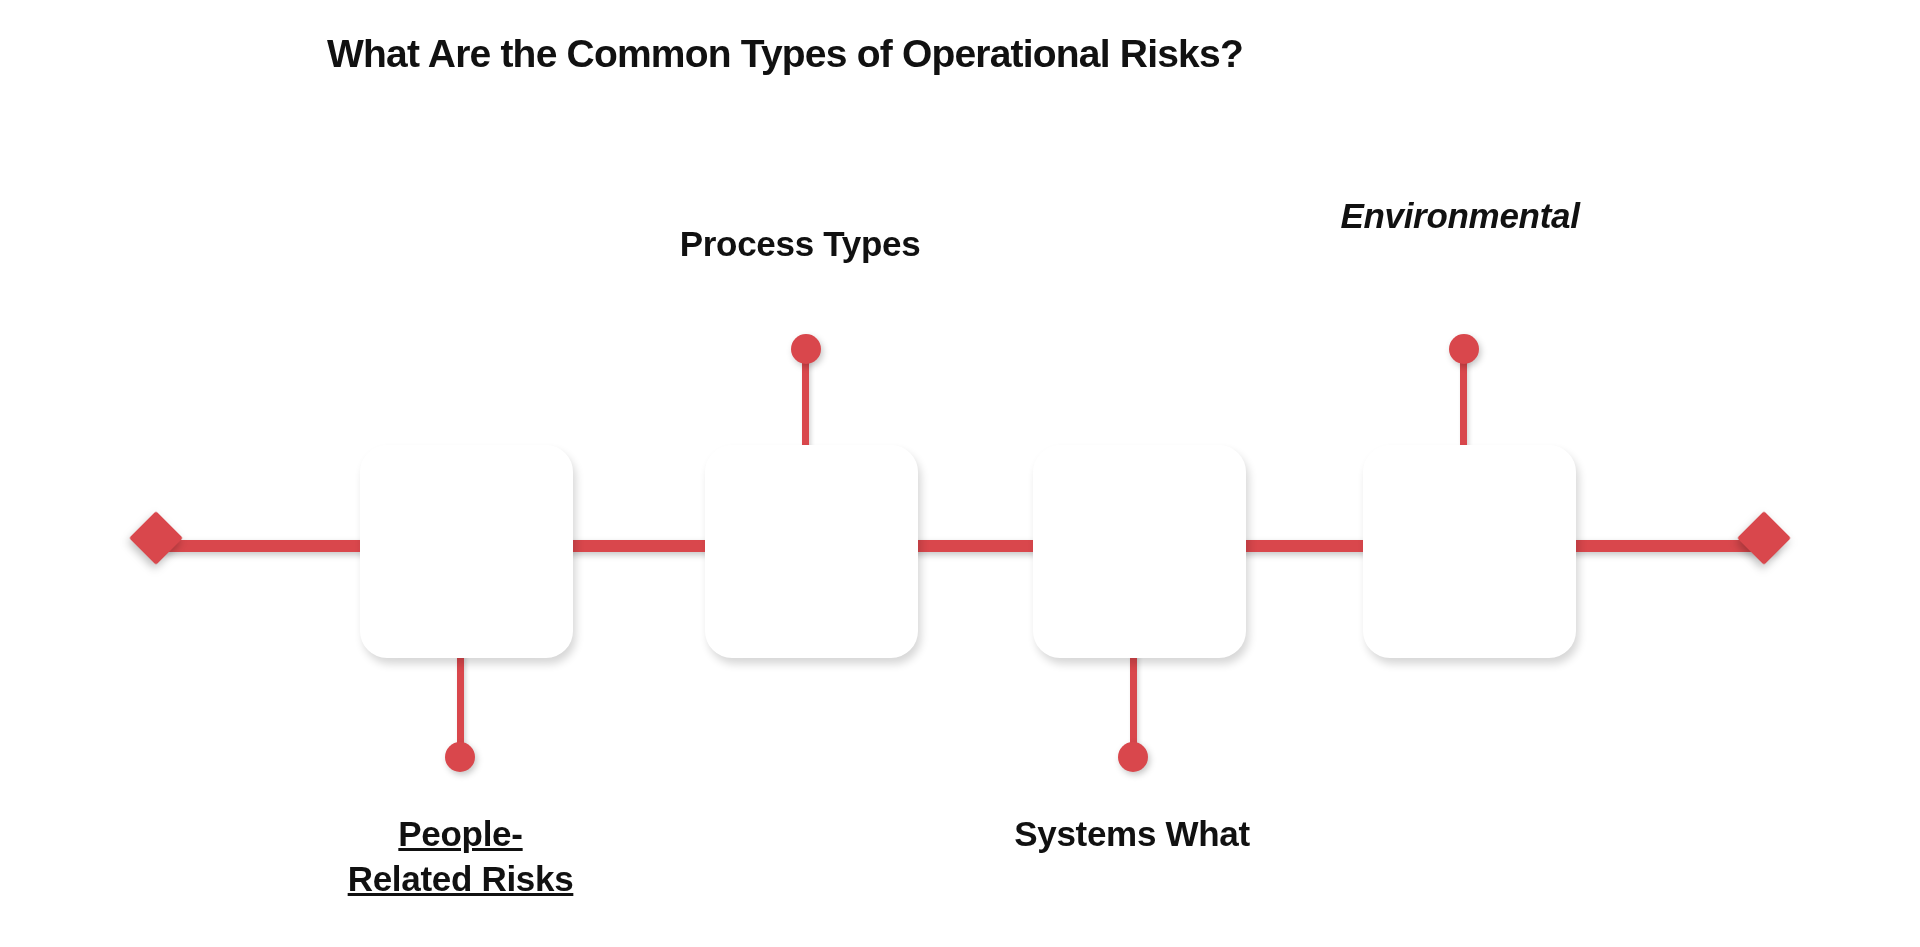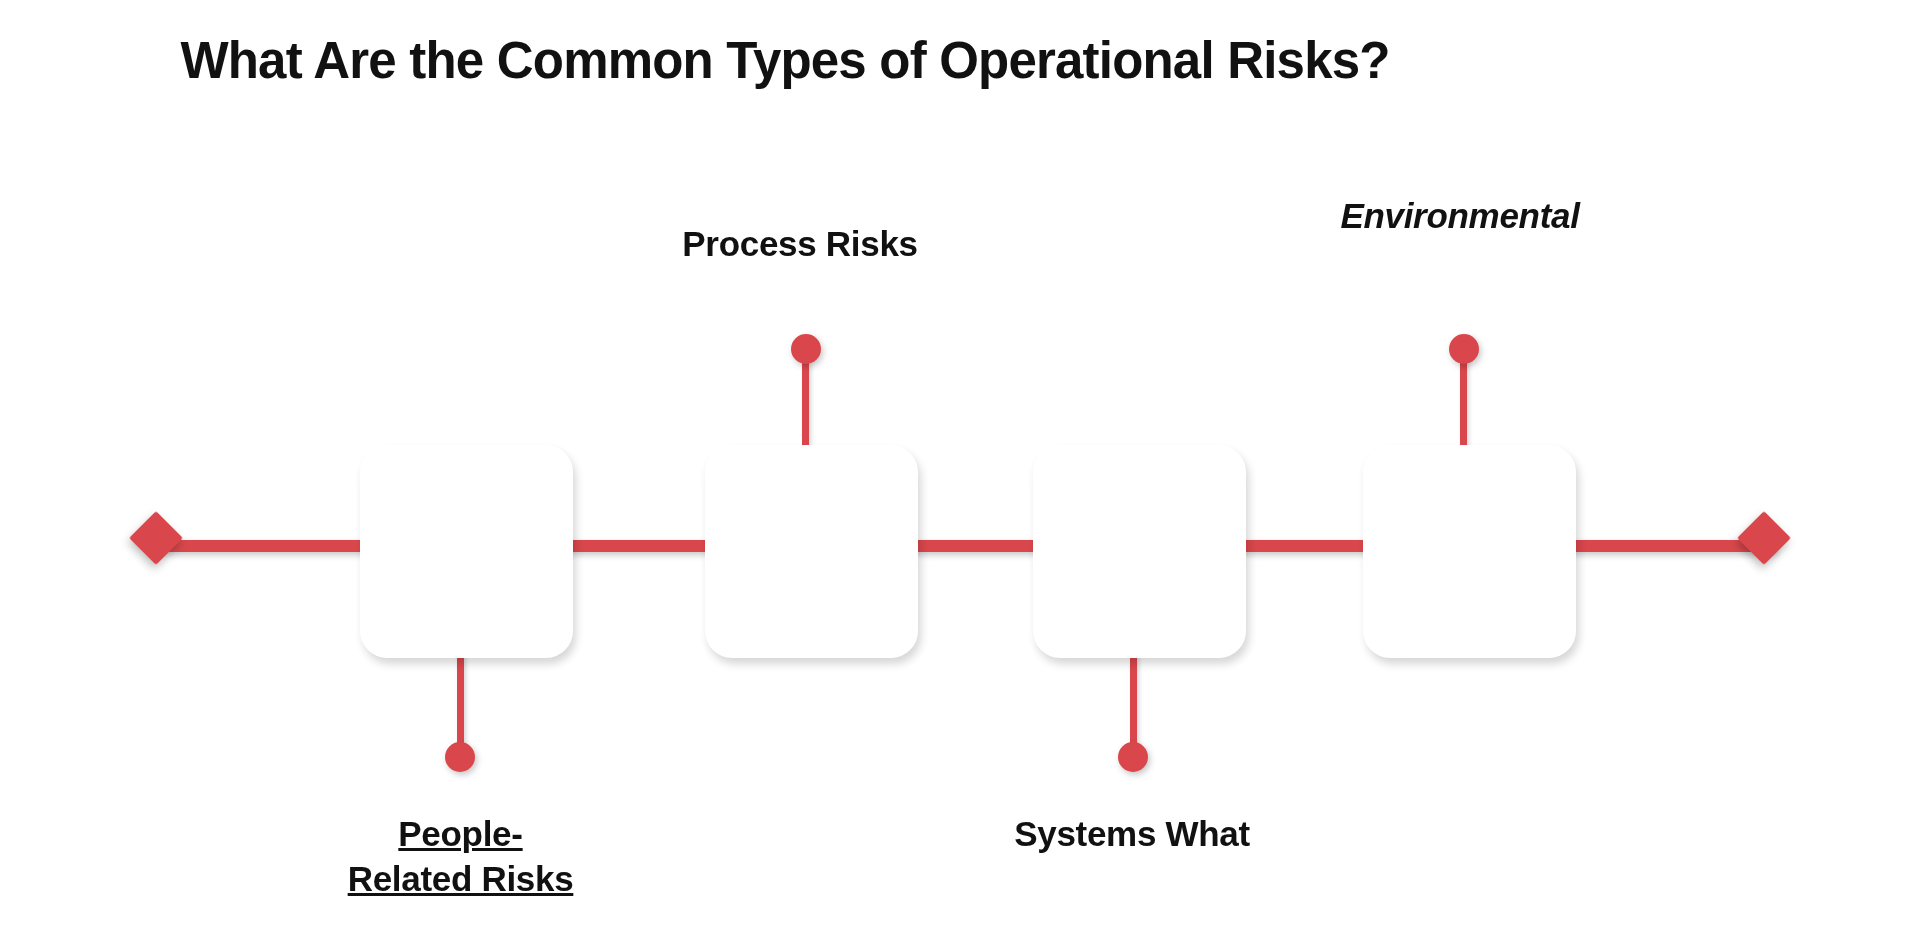"What Are the Common Types" .title { font-size: 51px -> 39px }
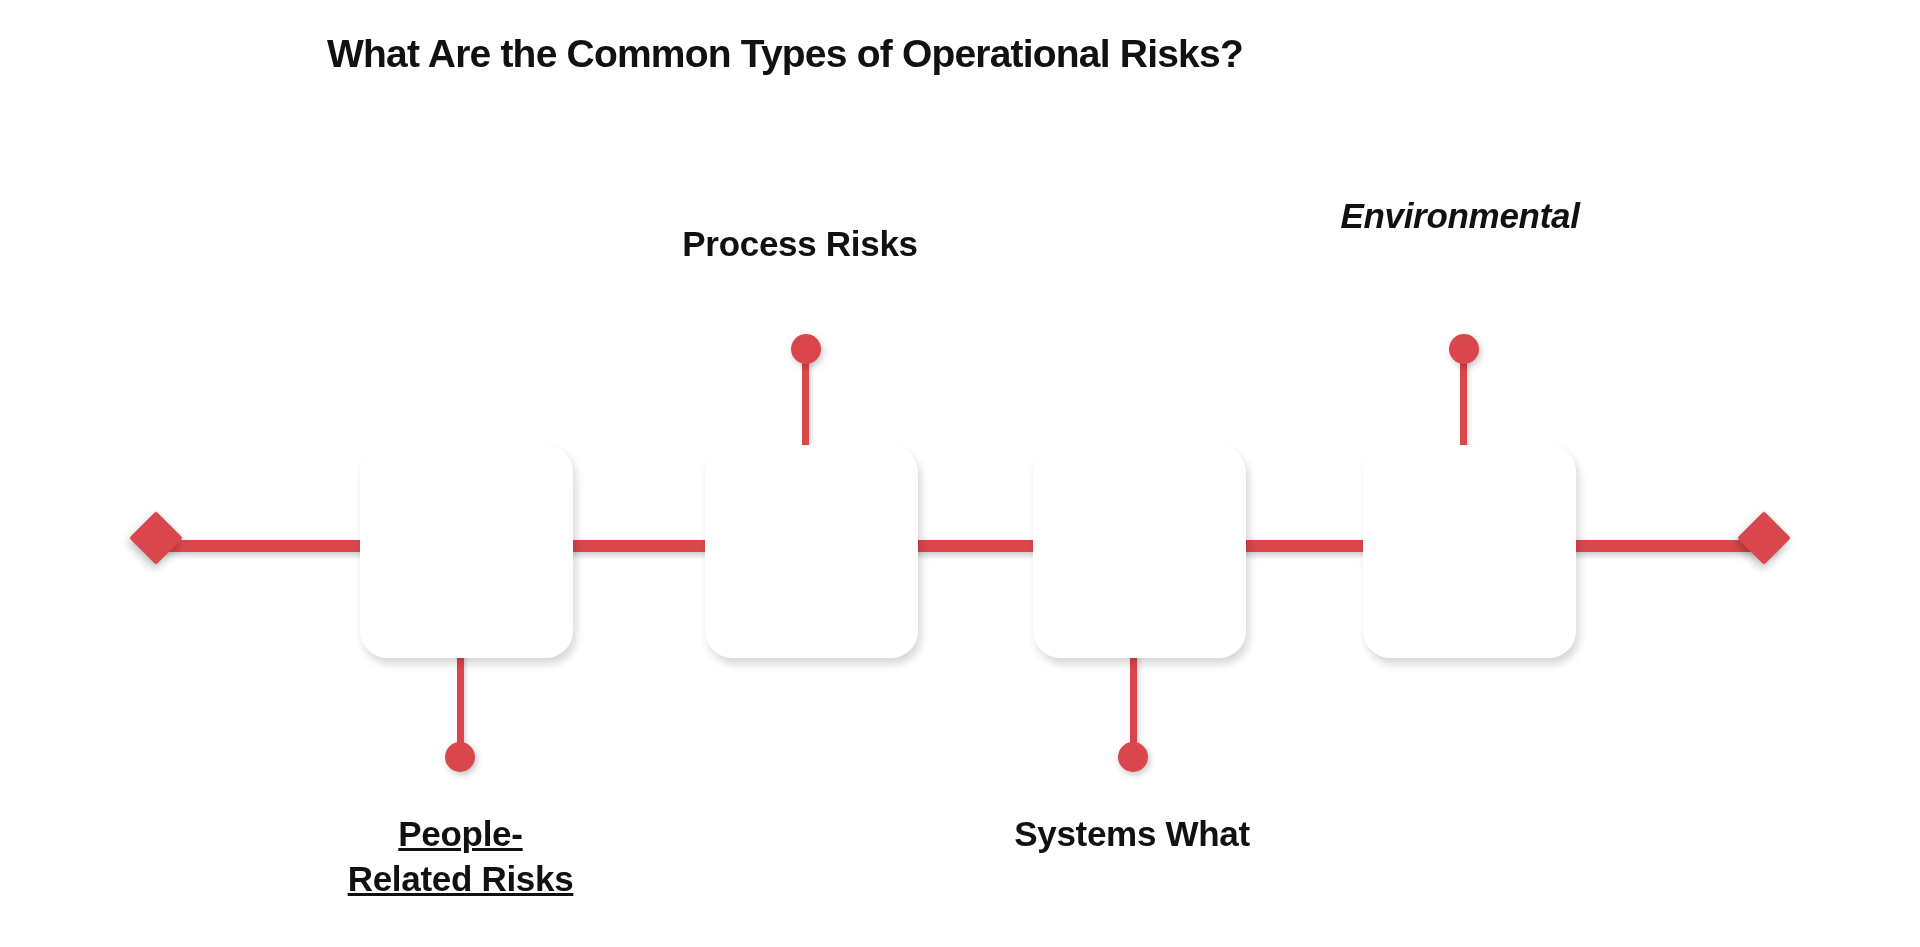"Process Risks" div { text: Risks -> Types }
